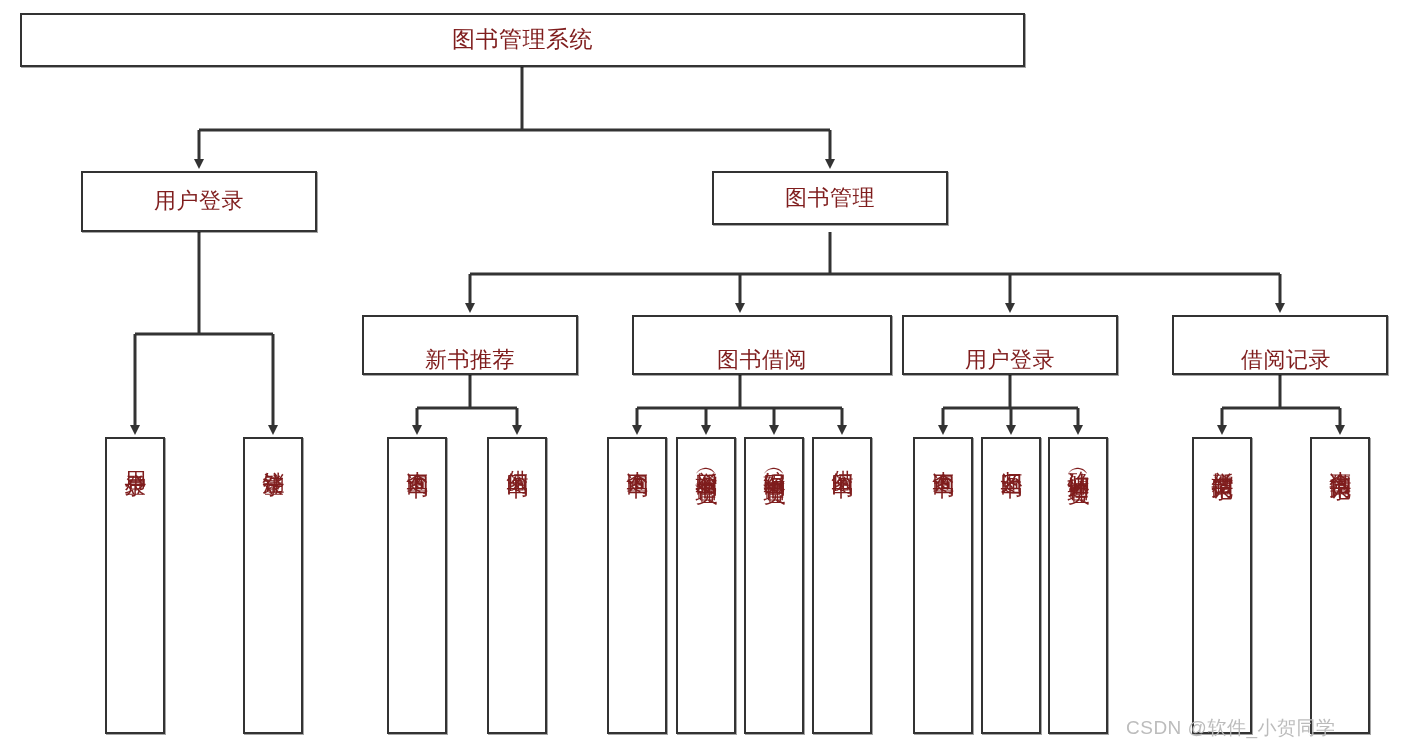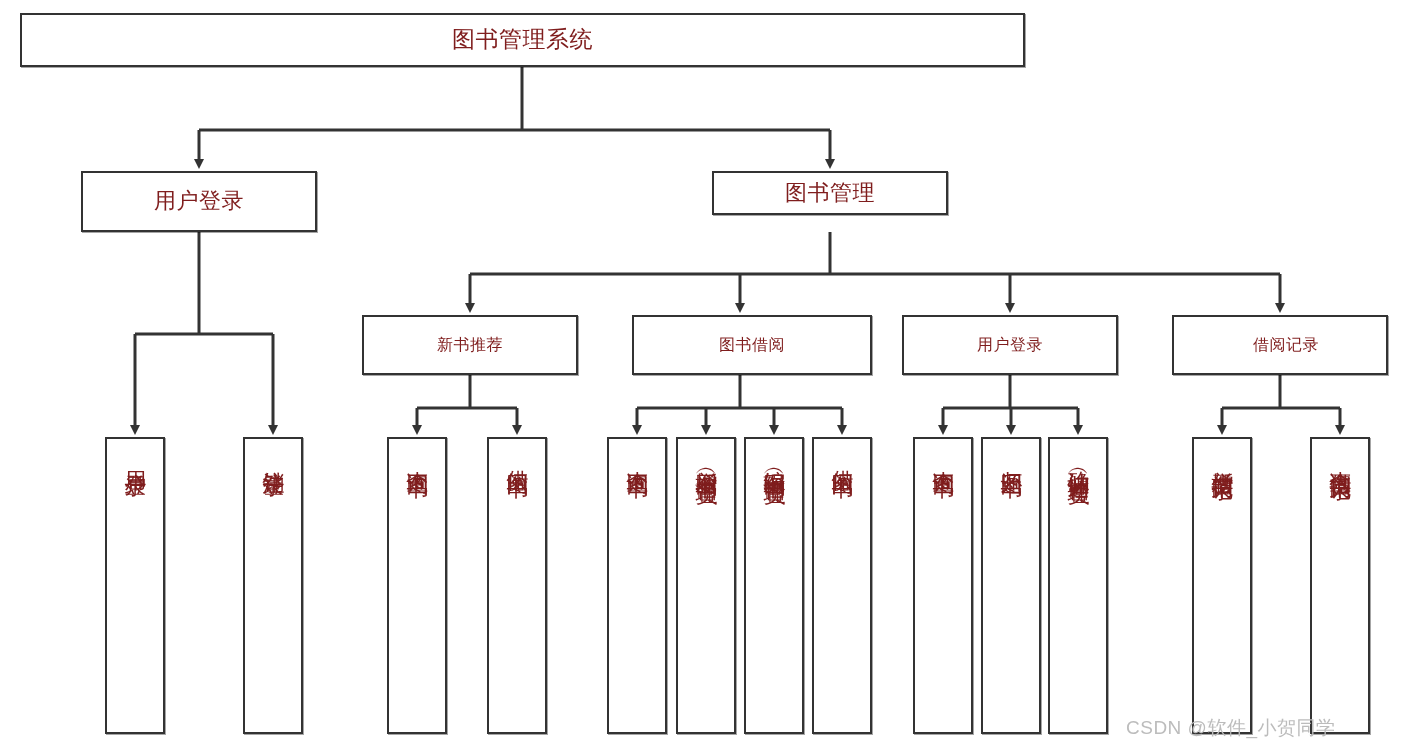"图书管理" div.node { height: 44px -> 54px }
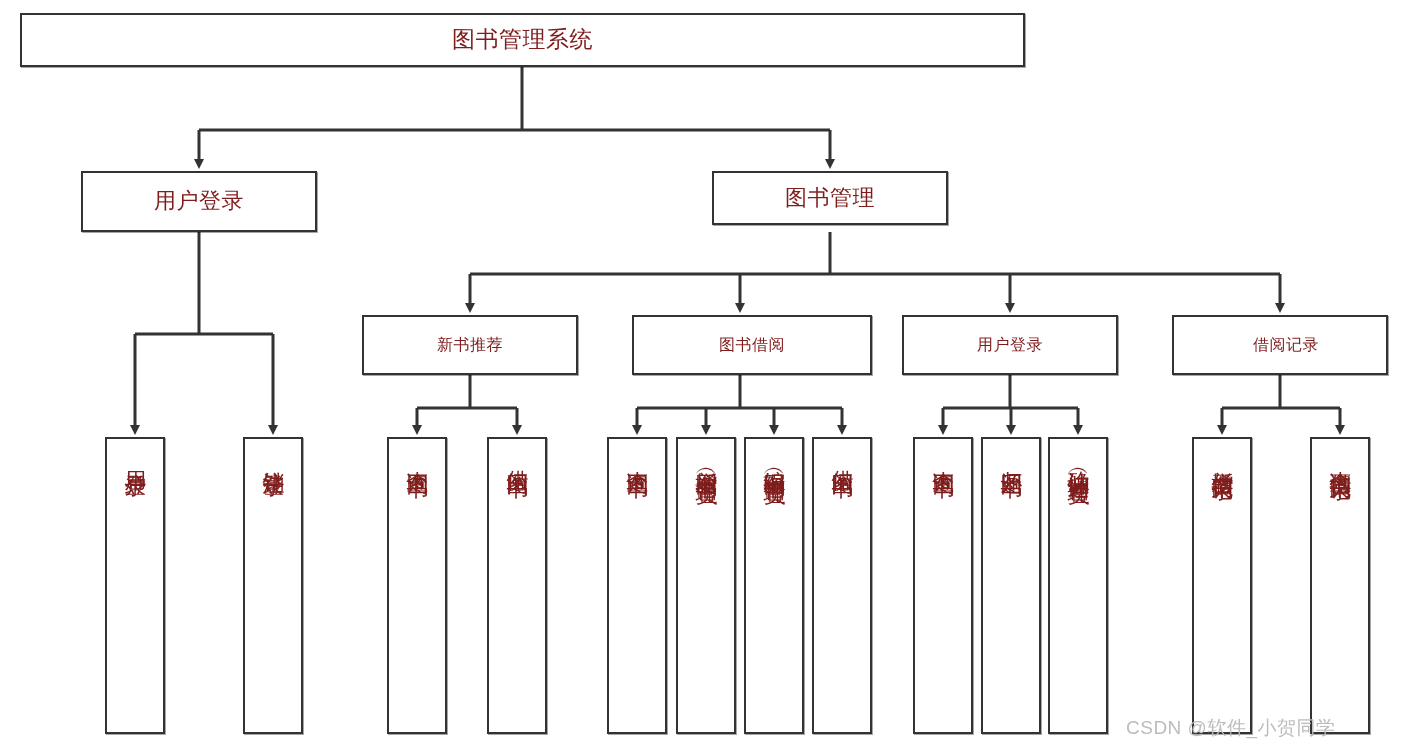"新书推荐" .node.level3 { align-items: none -> flex-end; font-size: 16px -> 22px }
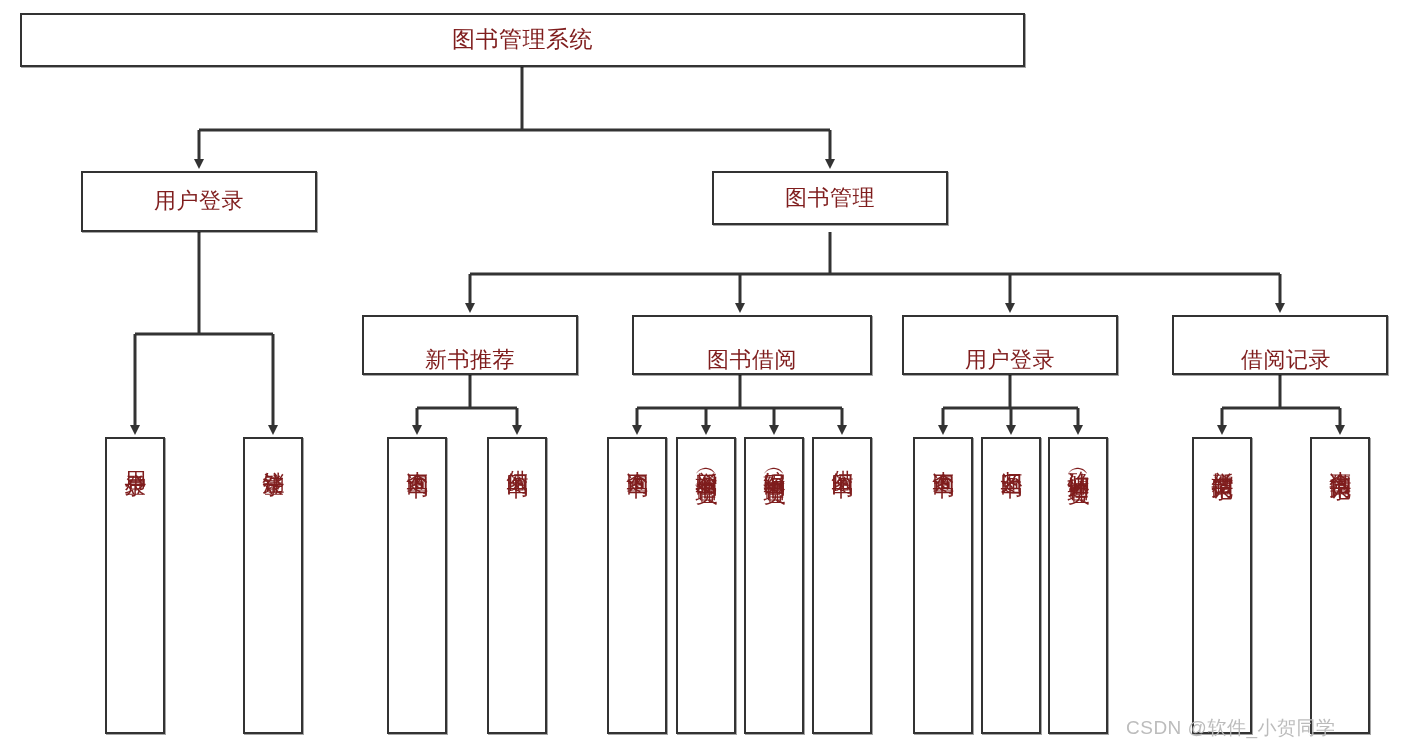"图书借阅" div.node { width: 240px -> 260px }
